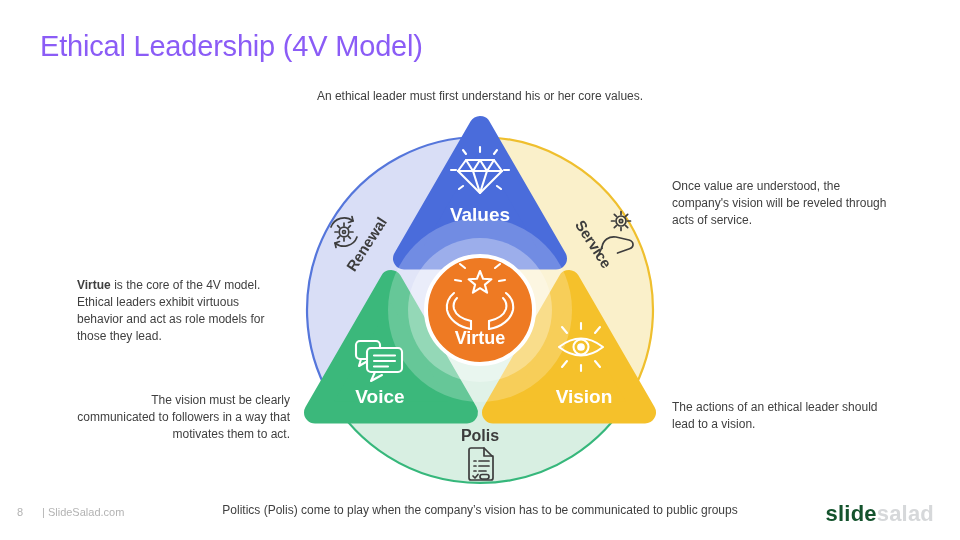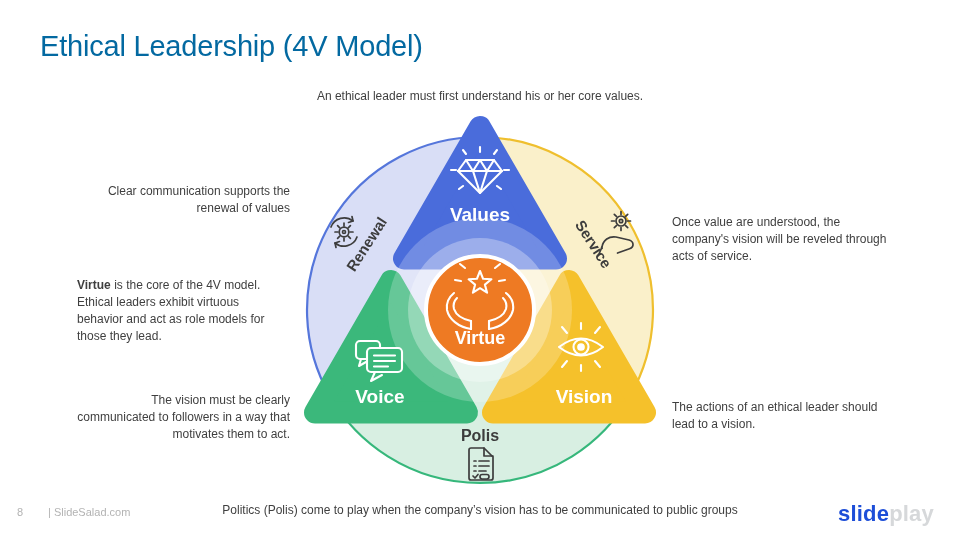"Ethical Leadership (4V Model)" .title { color: #0369a1 -> #8b5cf6 }
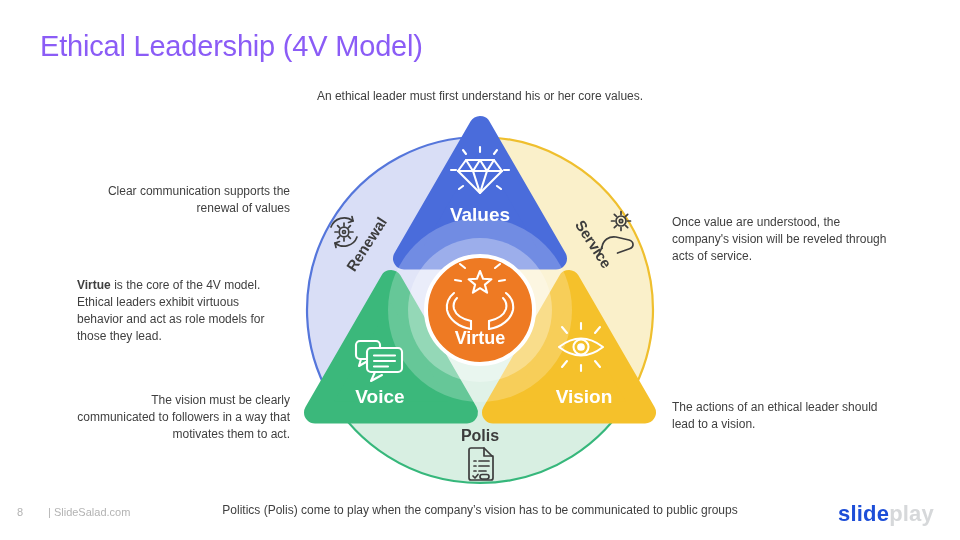"Clear communication supports the" div.ann { html: <div>Clear communication supports the renewal of values</div> -> none }
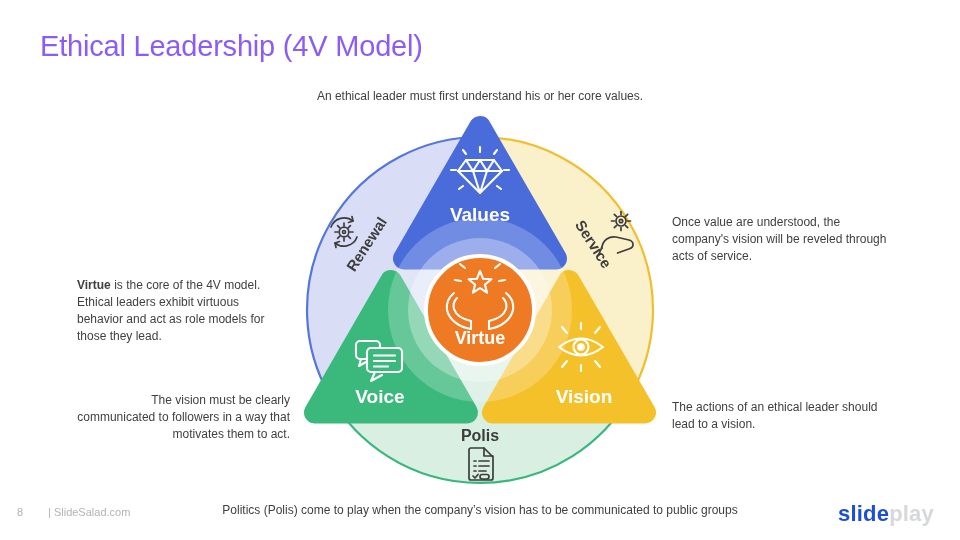"Once value are understood, the" .right-upper { margin-top: 36px -> none }
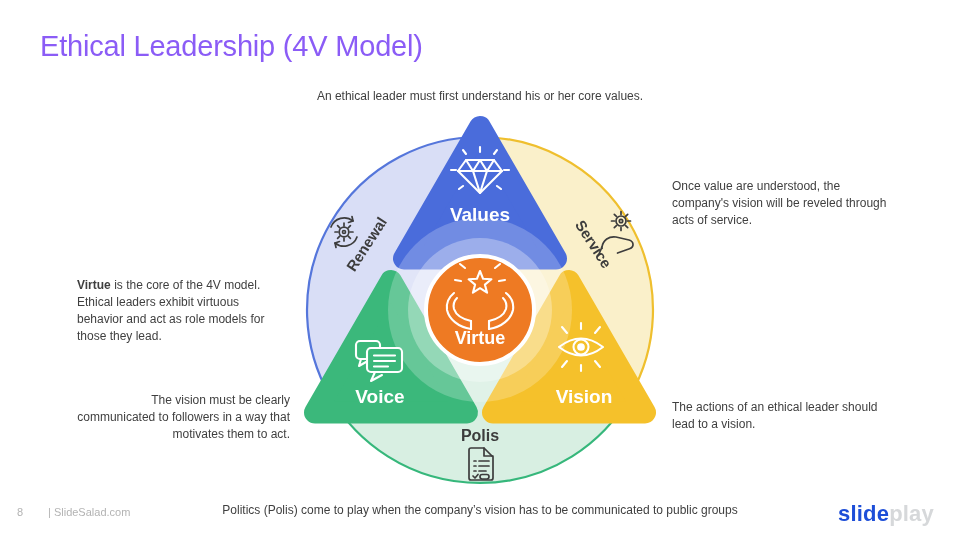"| SlideSalad.com" .site-ref { margin-left: 6px -> none }
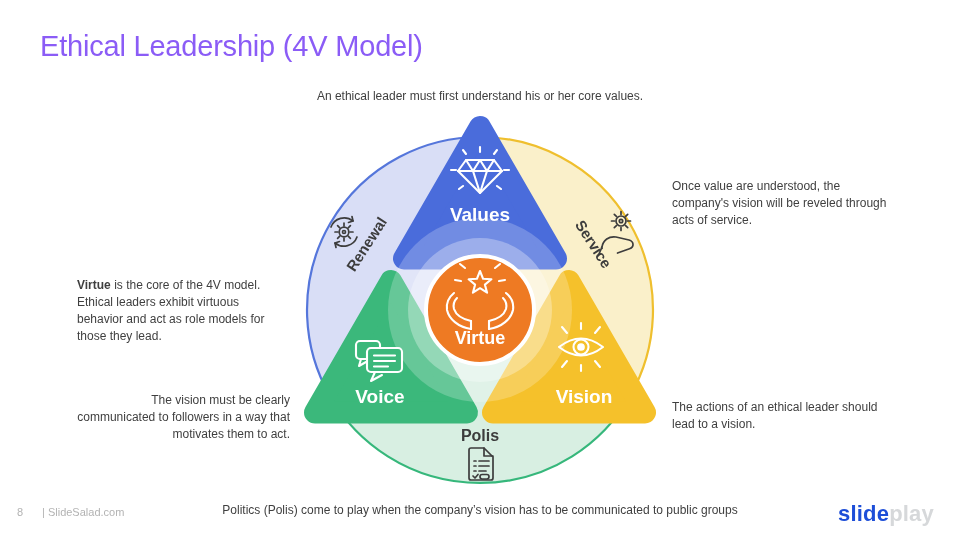"slide" .logo .b1 { color: #1d4ed8 -> #14532d }
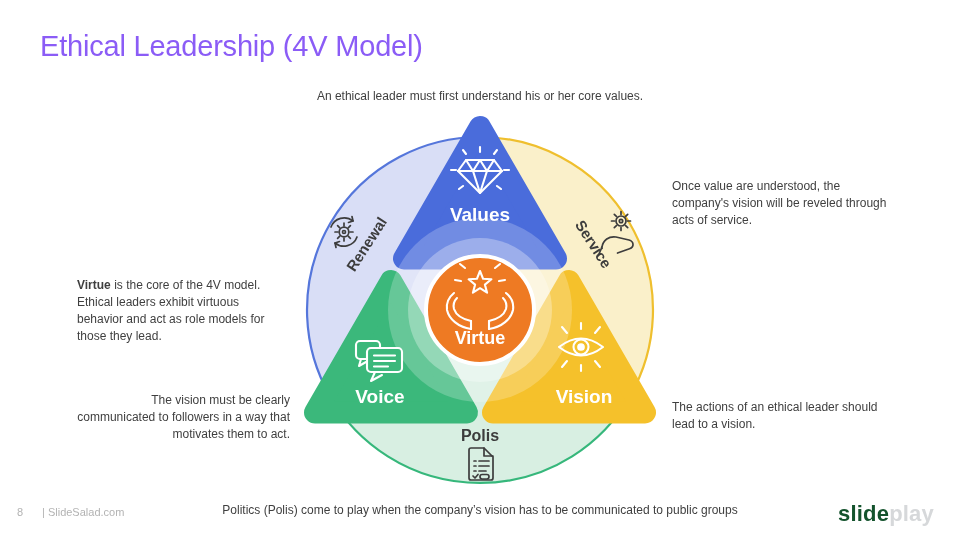"play" span.b2 { text: play -> salad }
